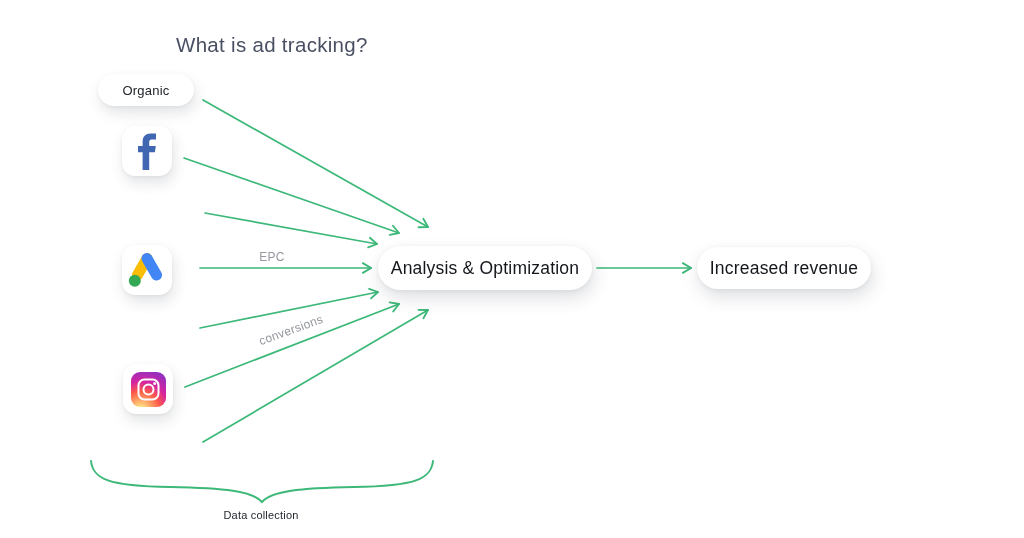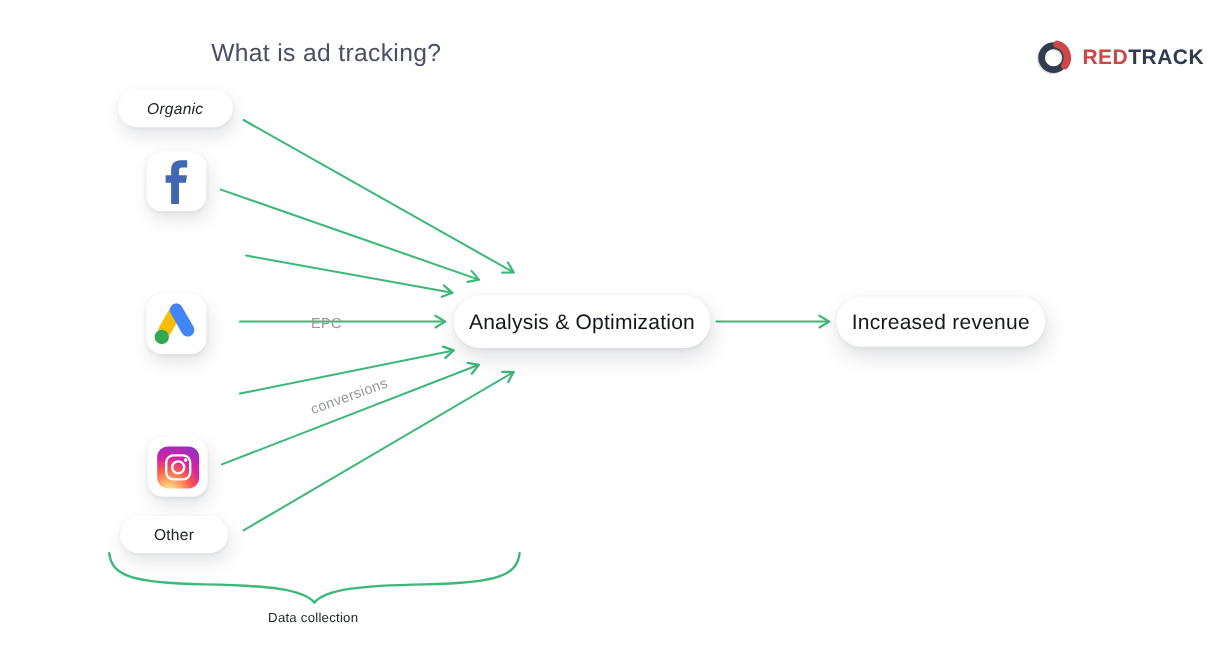"REDTRACK" div.brand { html: <div> <svg> <circle></circle> <circle></circle> <path></path> </svg> <div> <span>RED</span><span>TRACK</span> </div> </div> -> none }
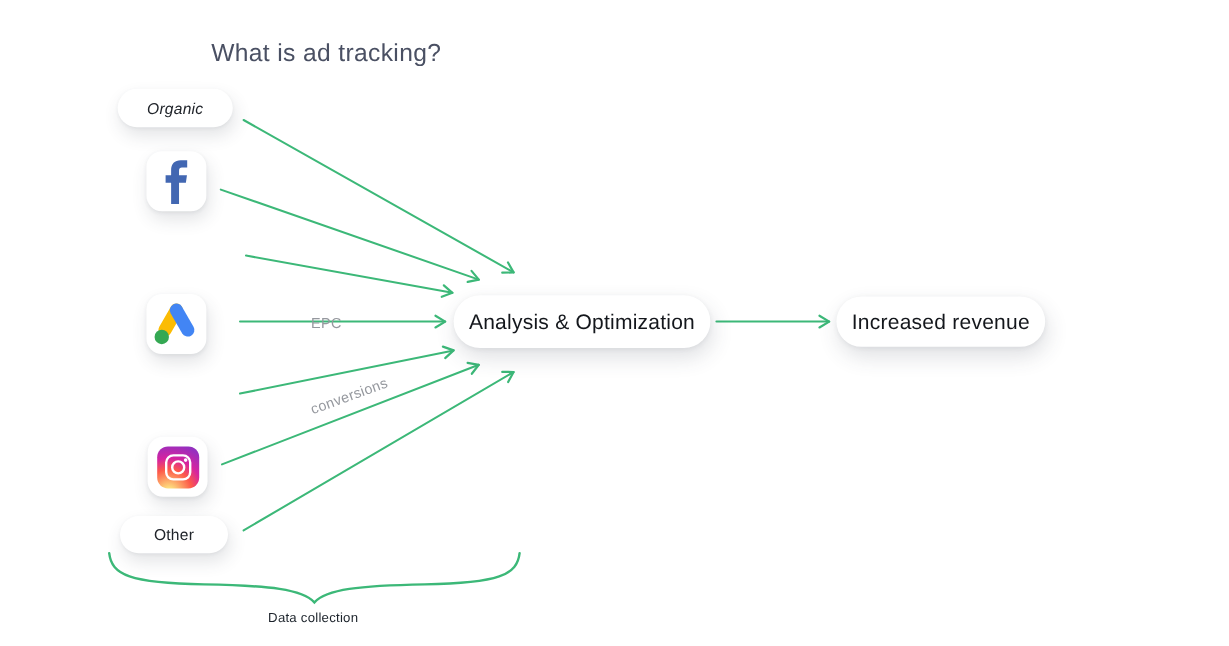"Organic" .pill-organic { font-style: italic -> none }
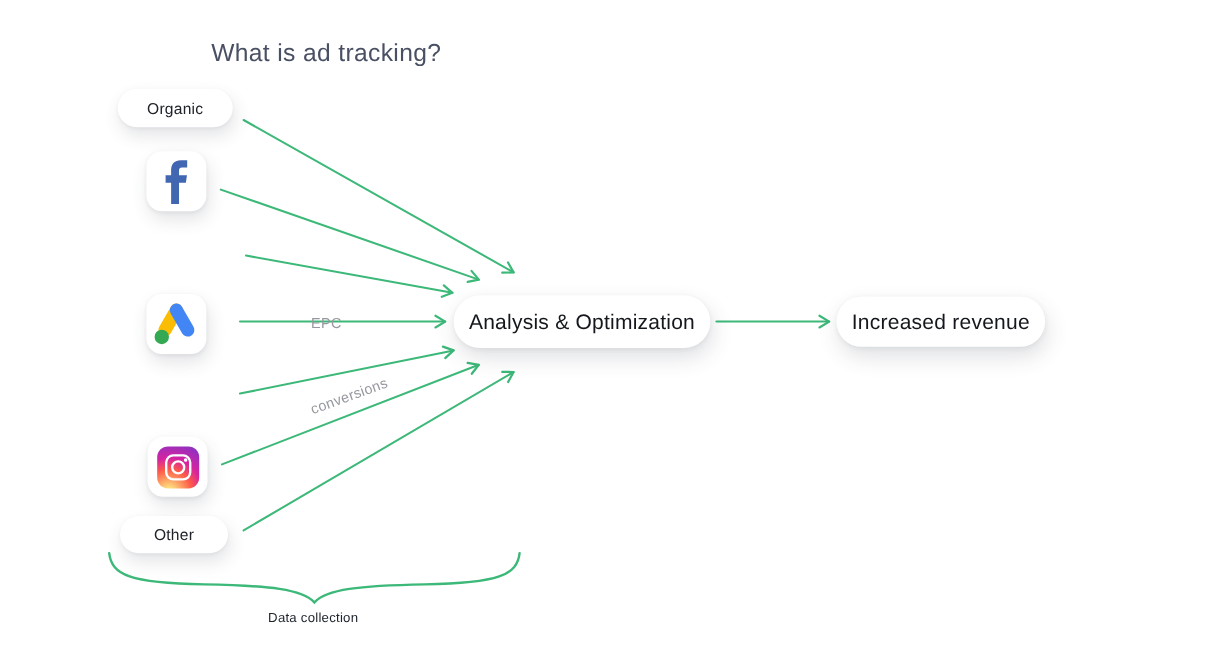"EPC" .label-epc { margin-top: 12px -> none }
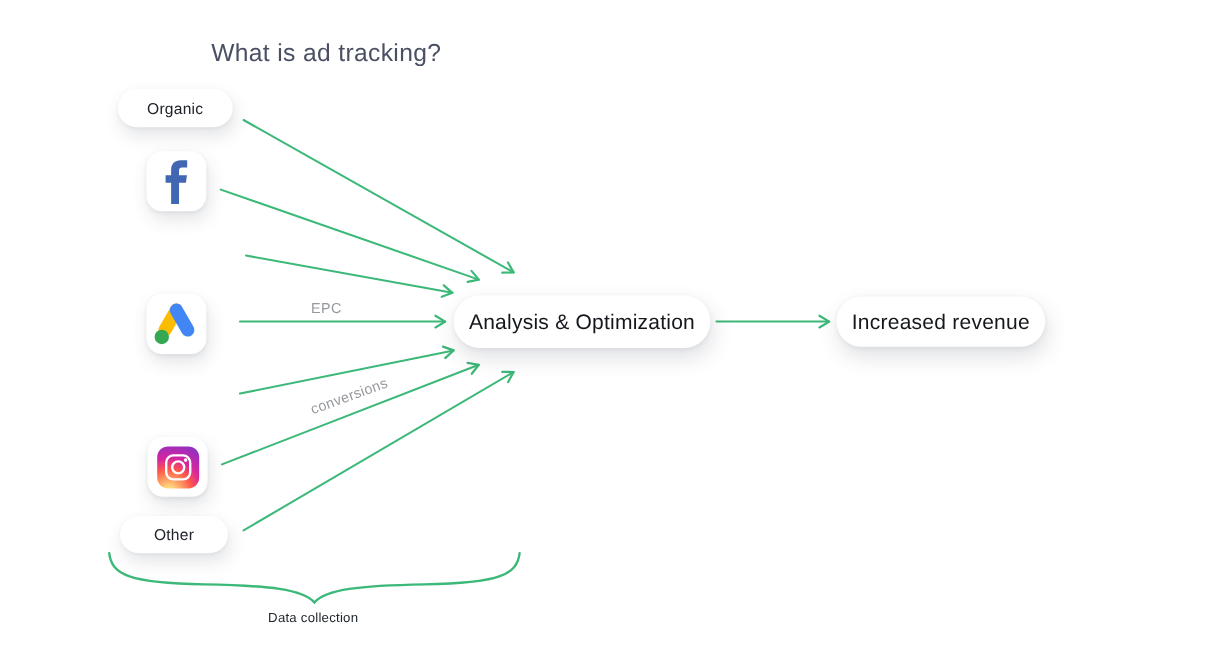"Other" div.pill { html: <div> <span>Other</span> </div> -> none }
